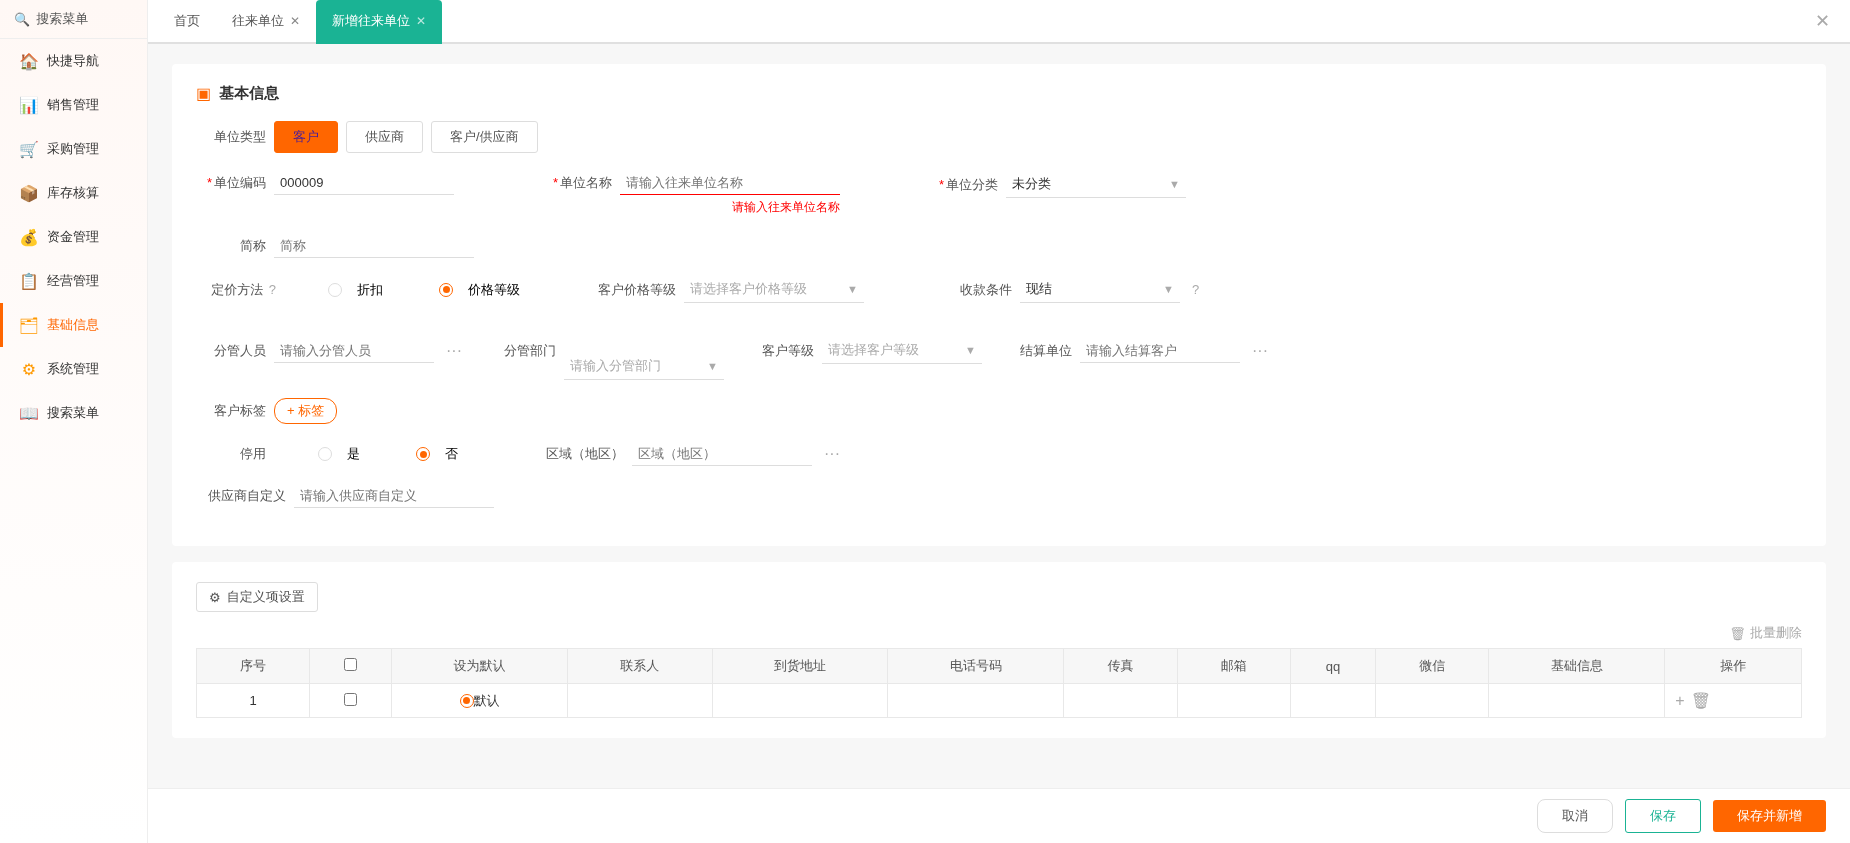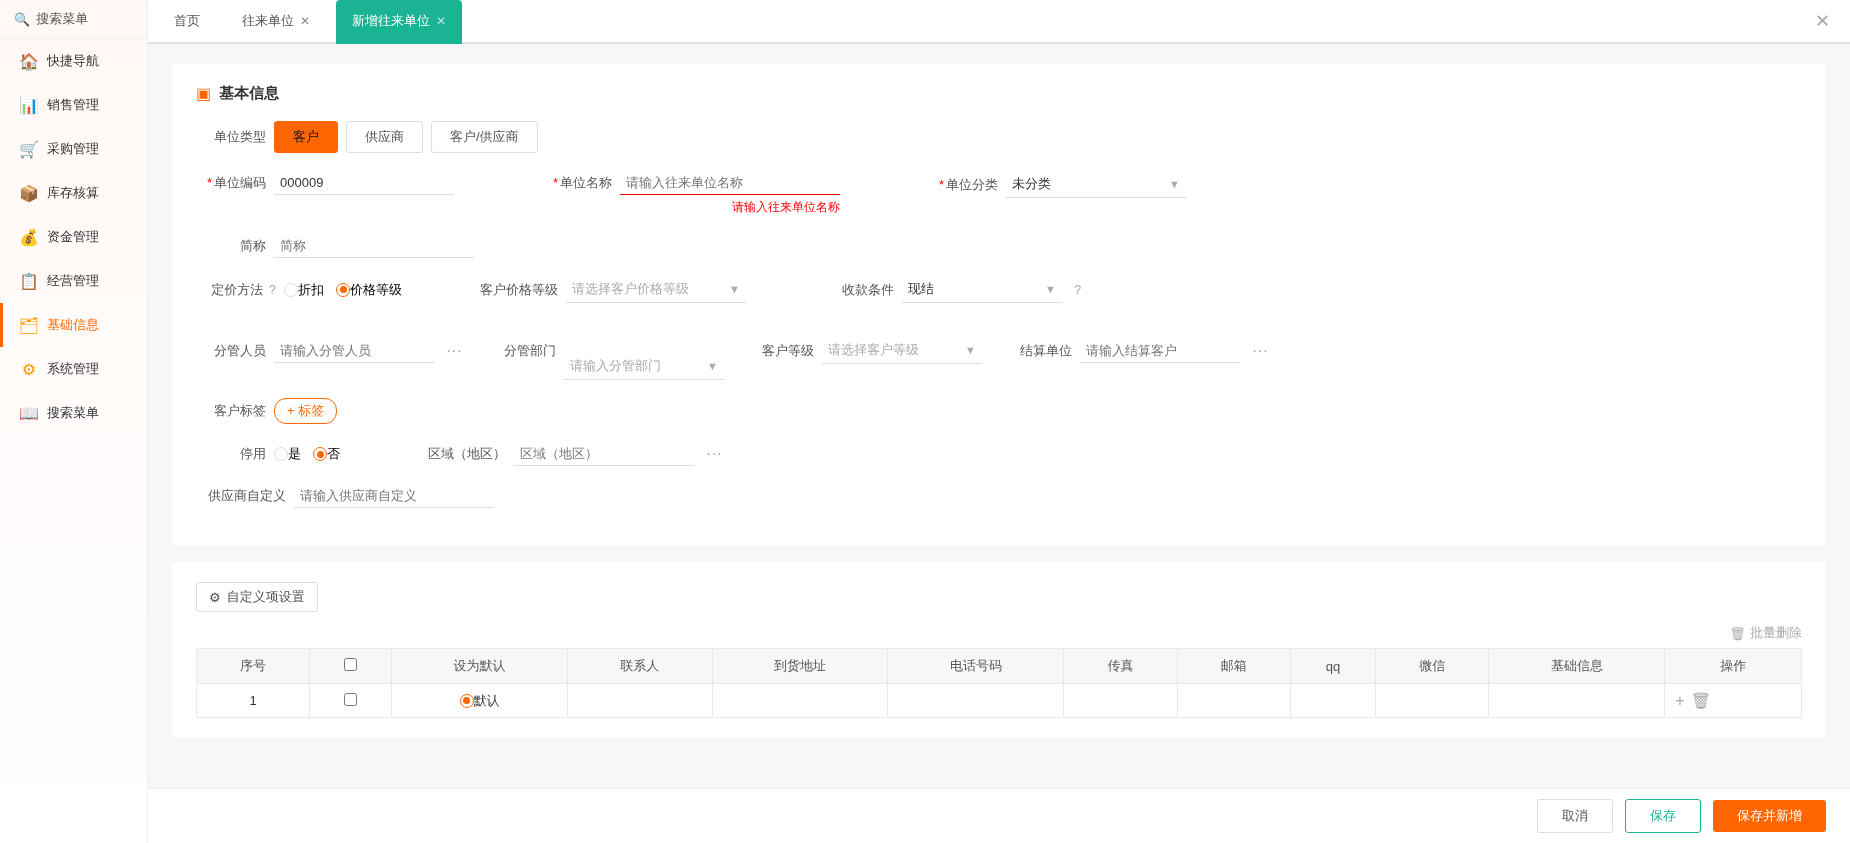"首页" .tab-bar { gap: 10px -> 0 }
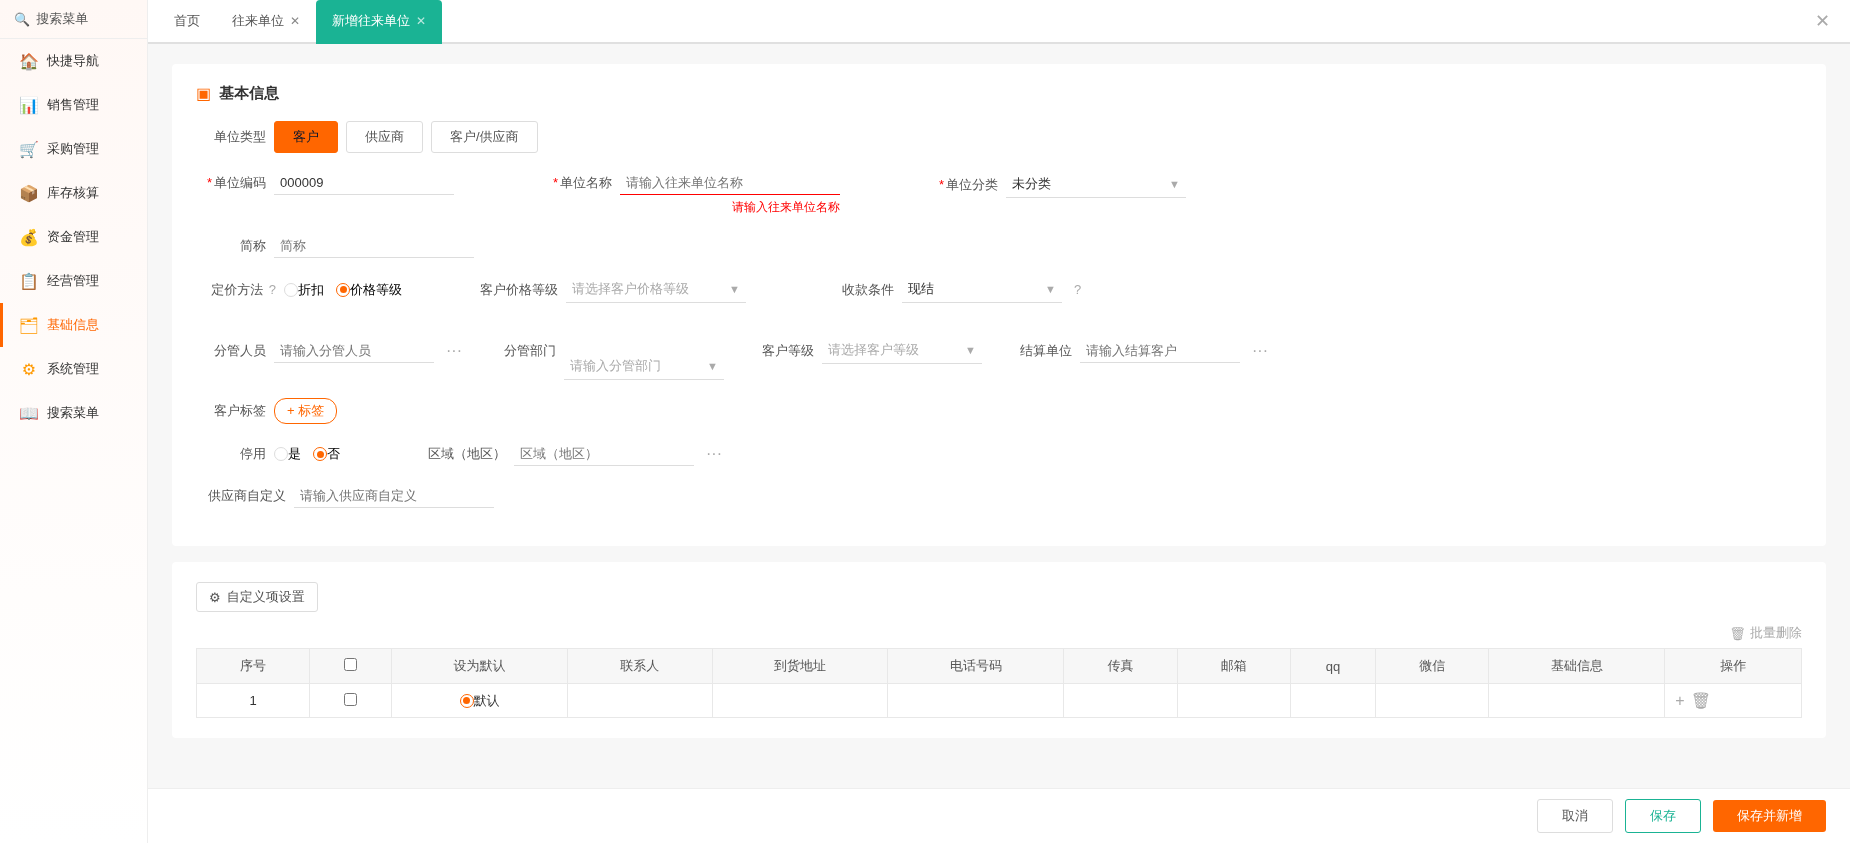"客户" .type-btn.active { color: #0f172a -> #4c1d95 }
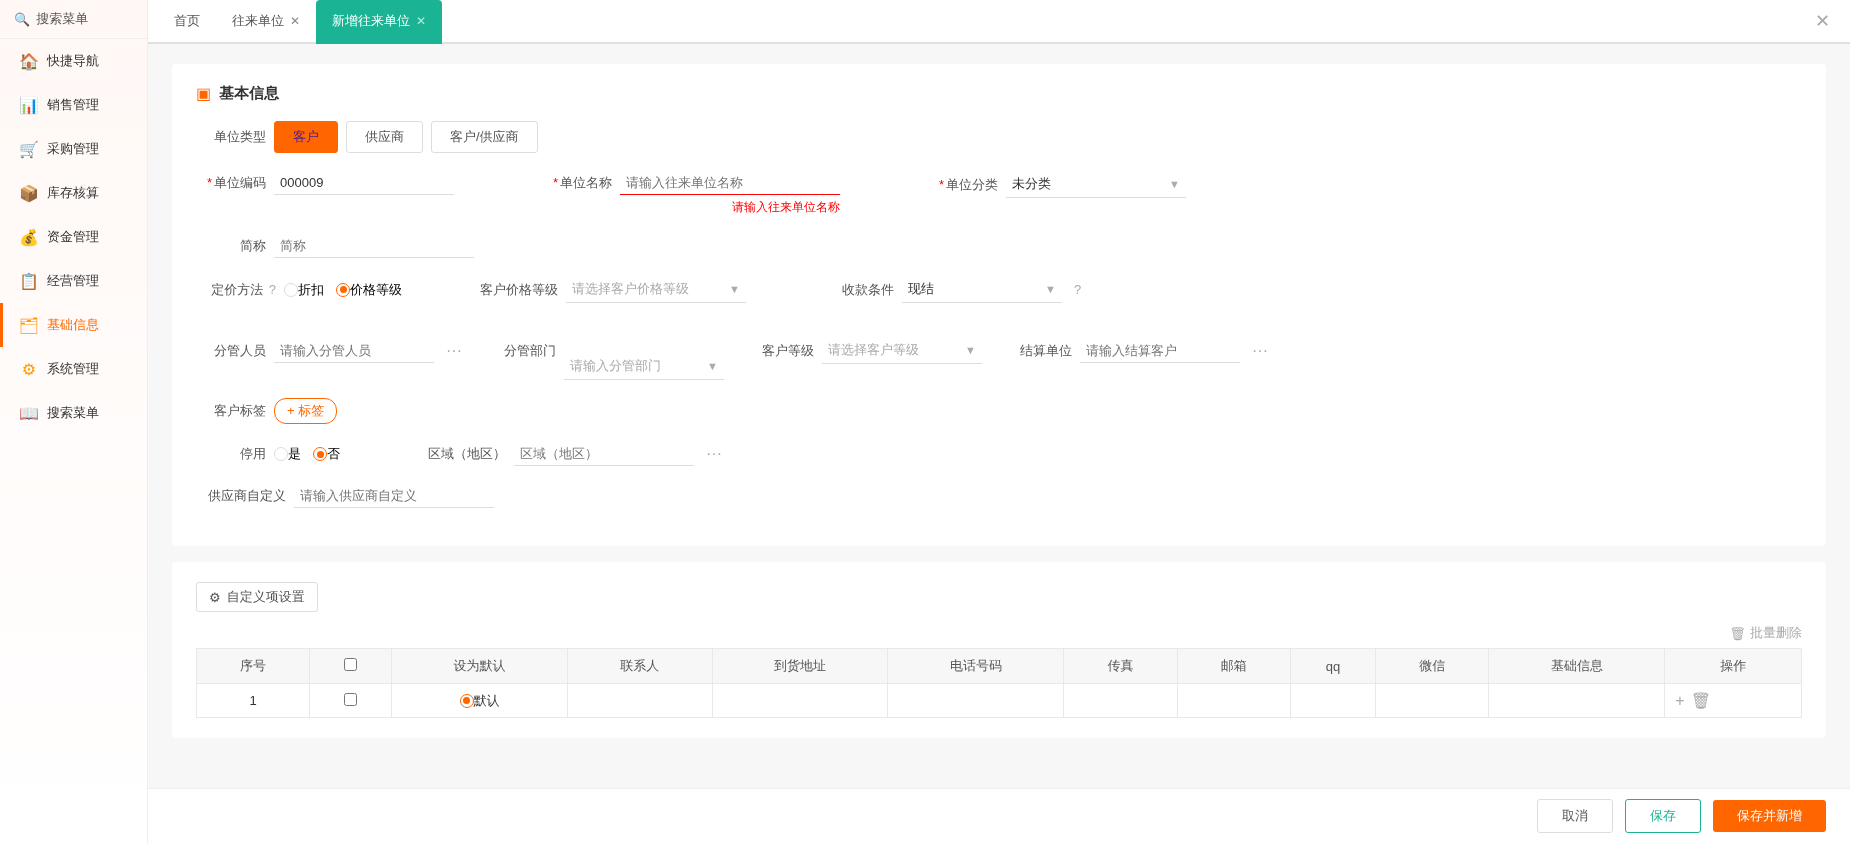"折扣" .radio-item { gap: 0 -> 15px; margin-left: none -> 44px }
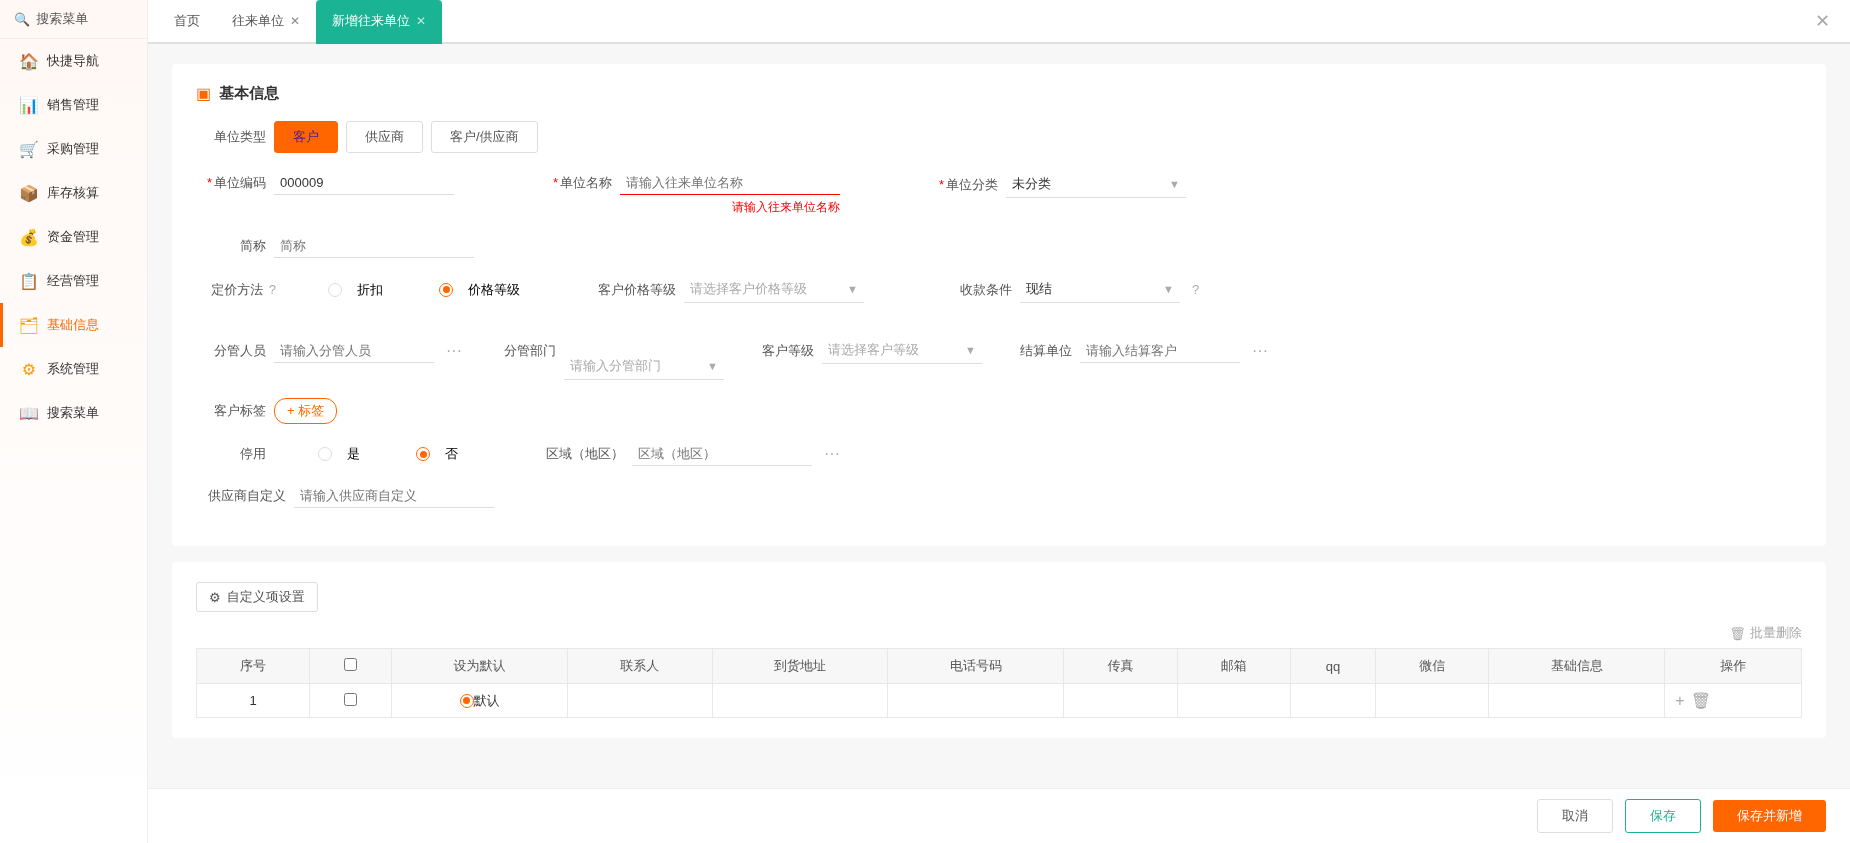"取消" .btn-cancel { border-radius: 3px -> 8px }
